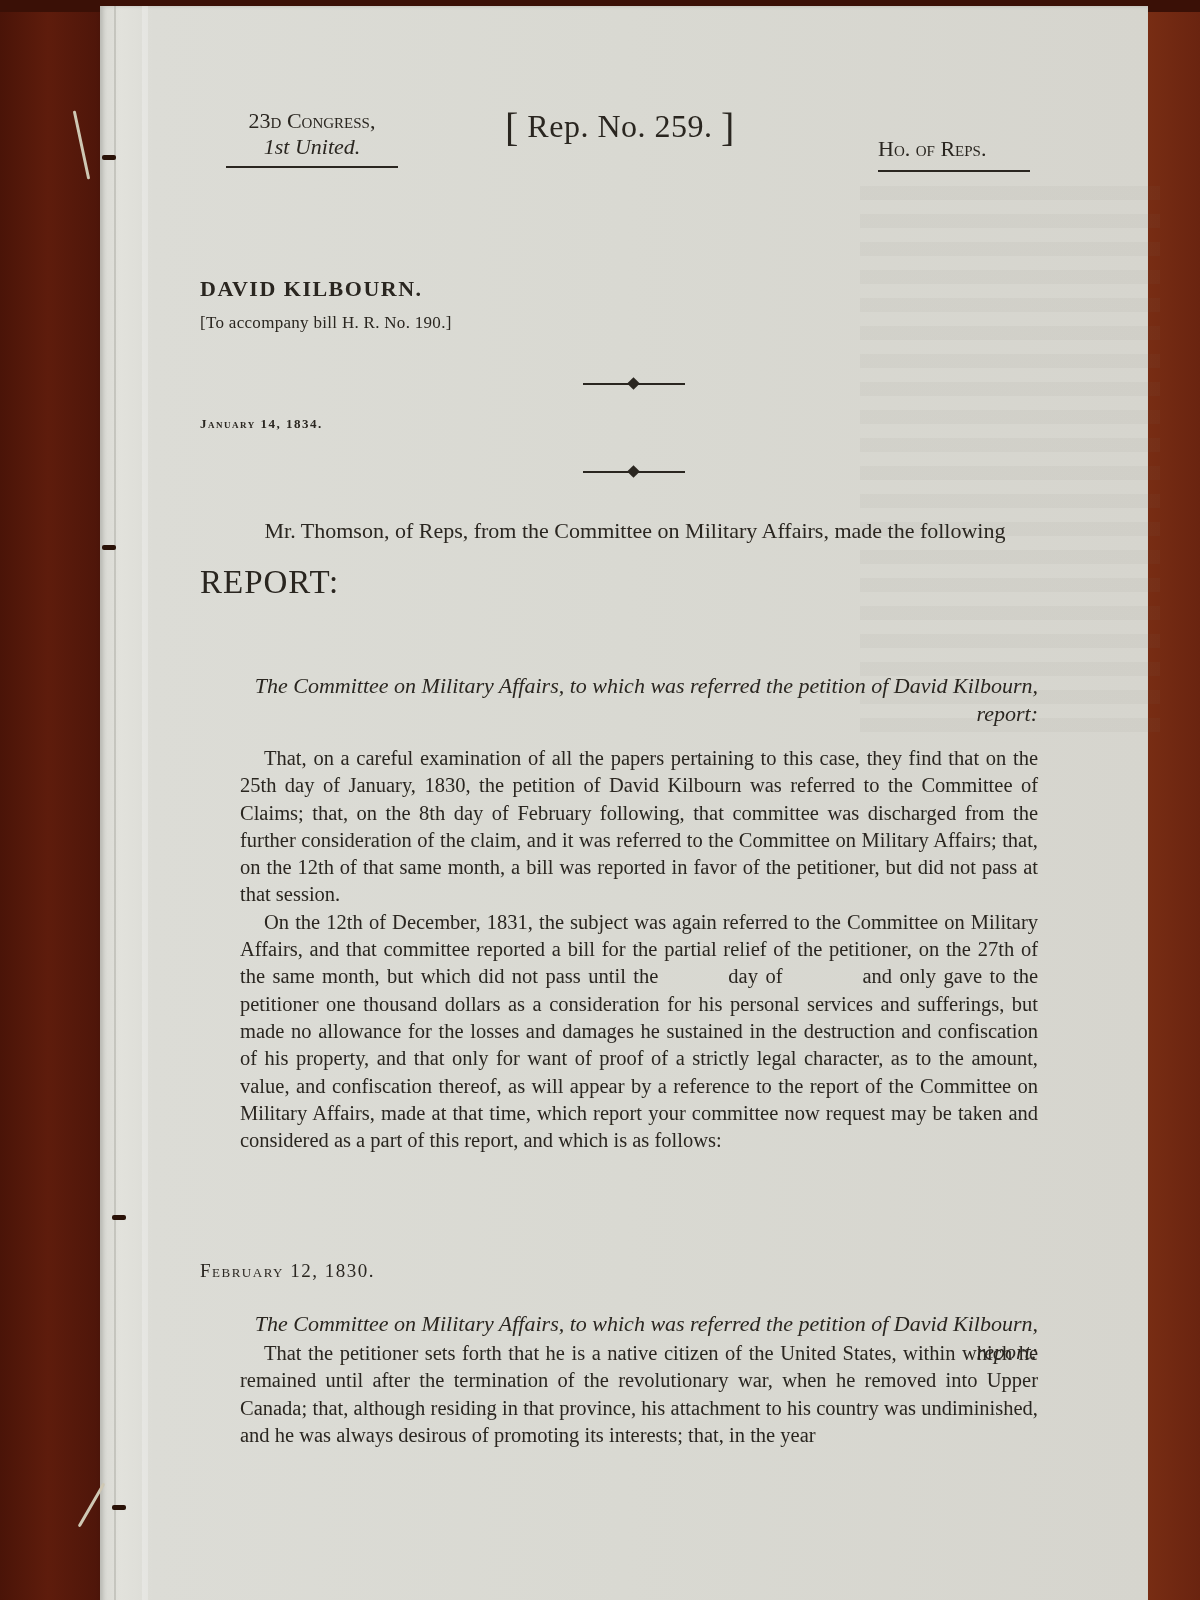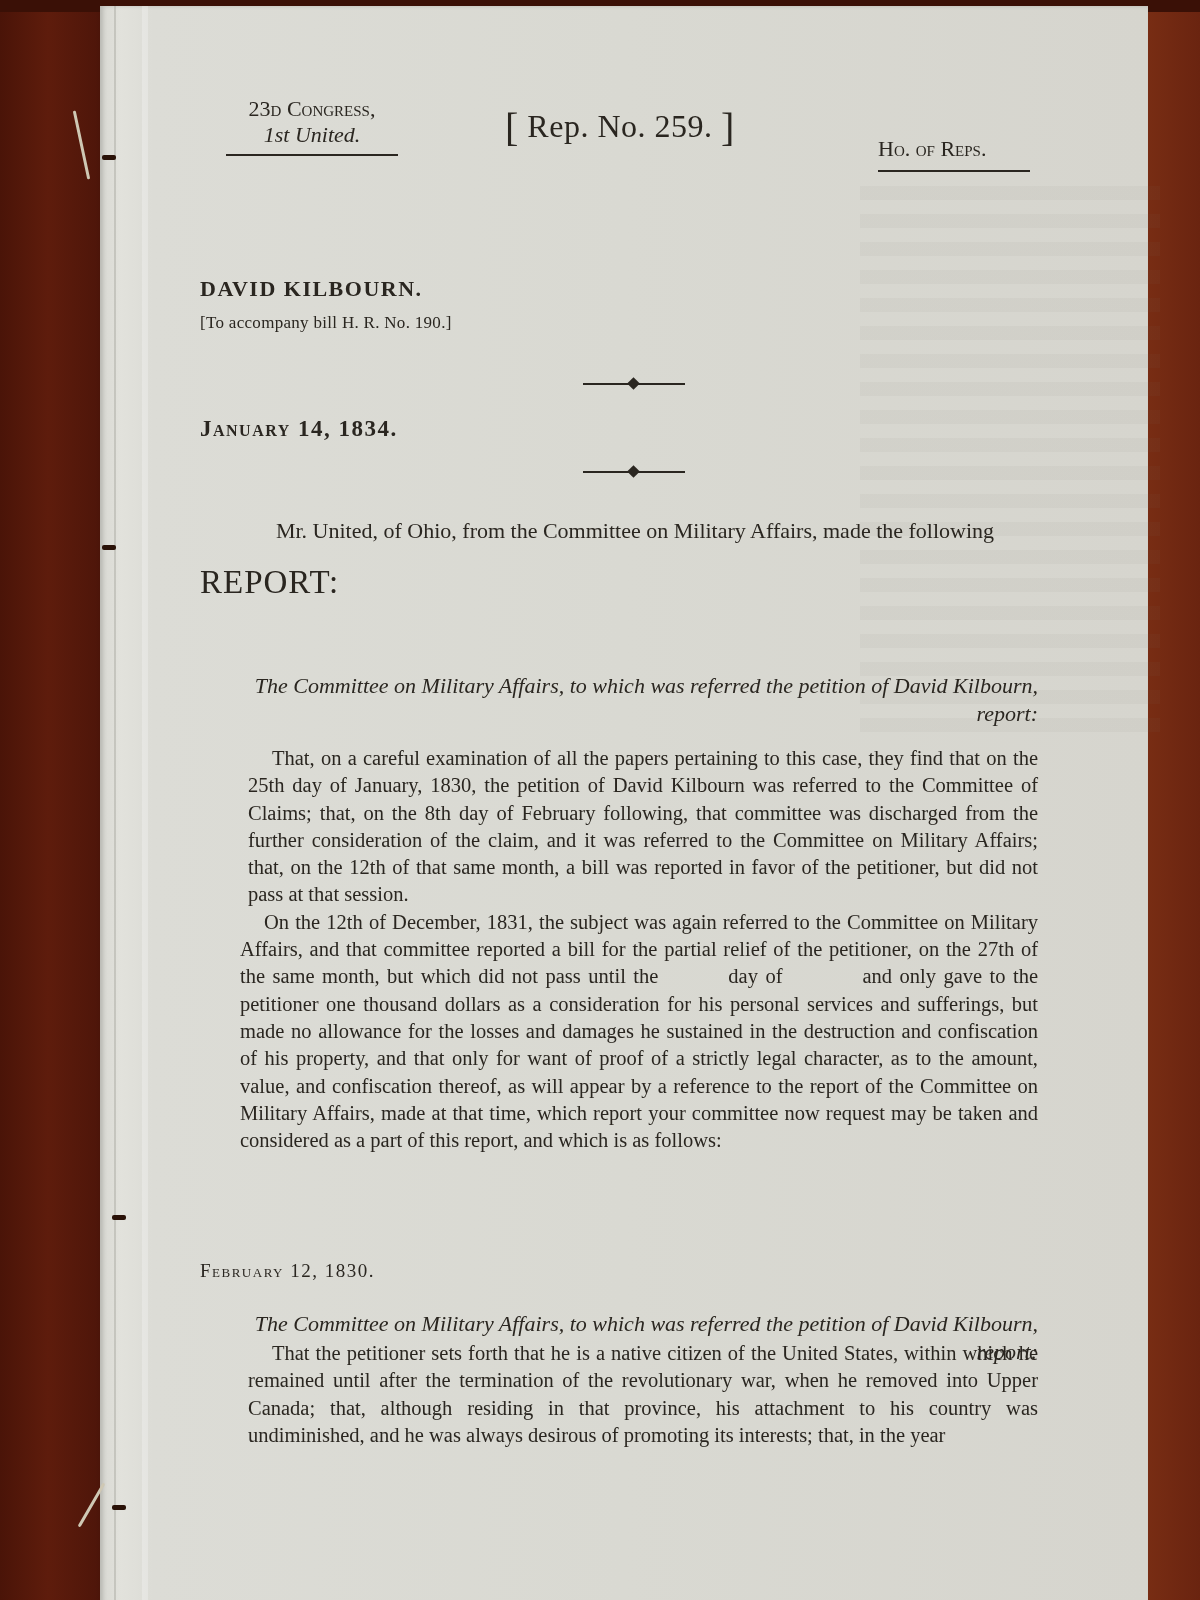"23d Congress," .hdr { top: 96px -> 108px }
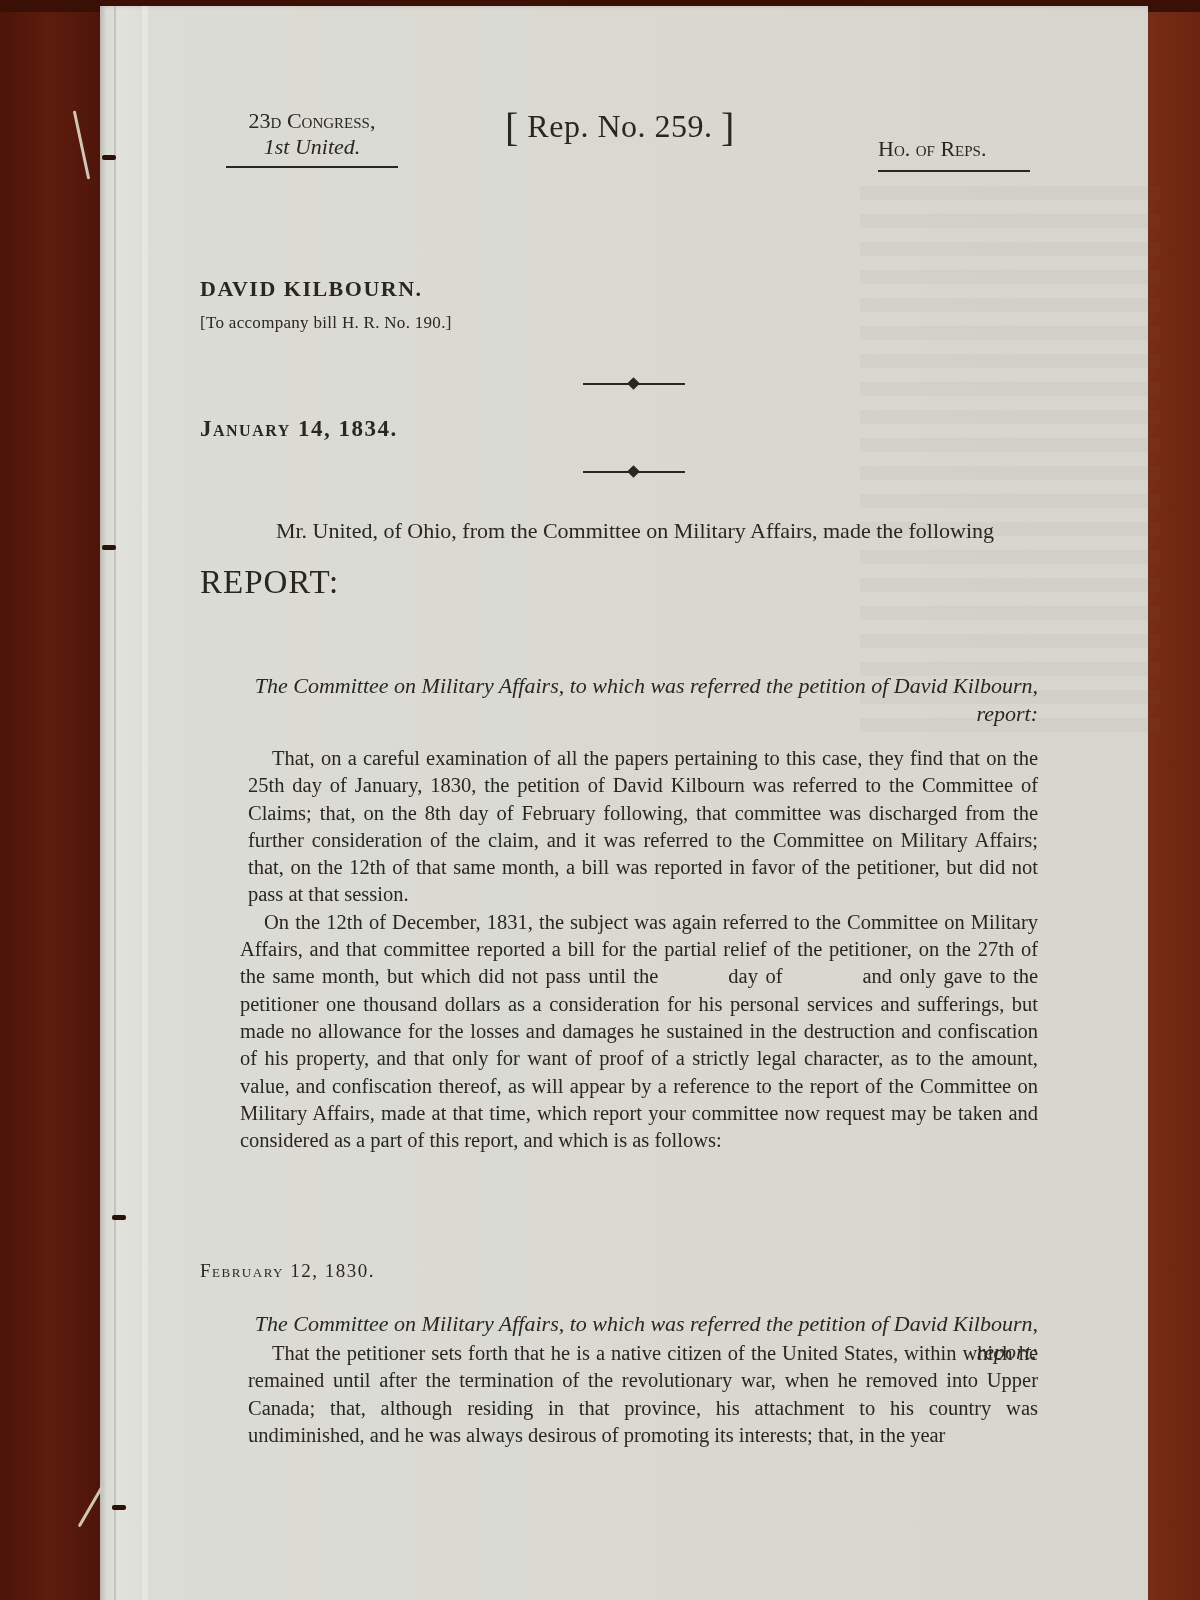"January 14, 1834." .date1 { font-size: 23px -> 13px }
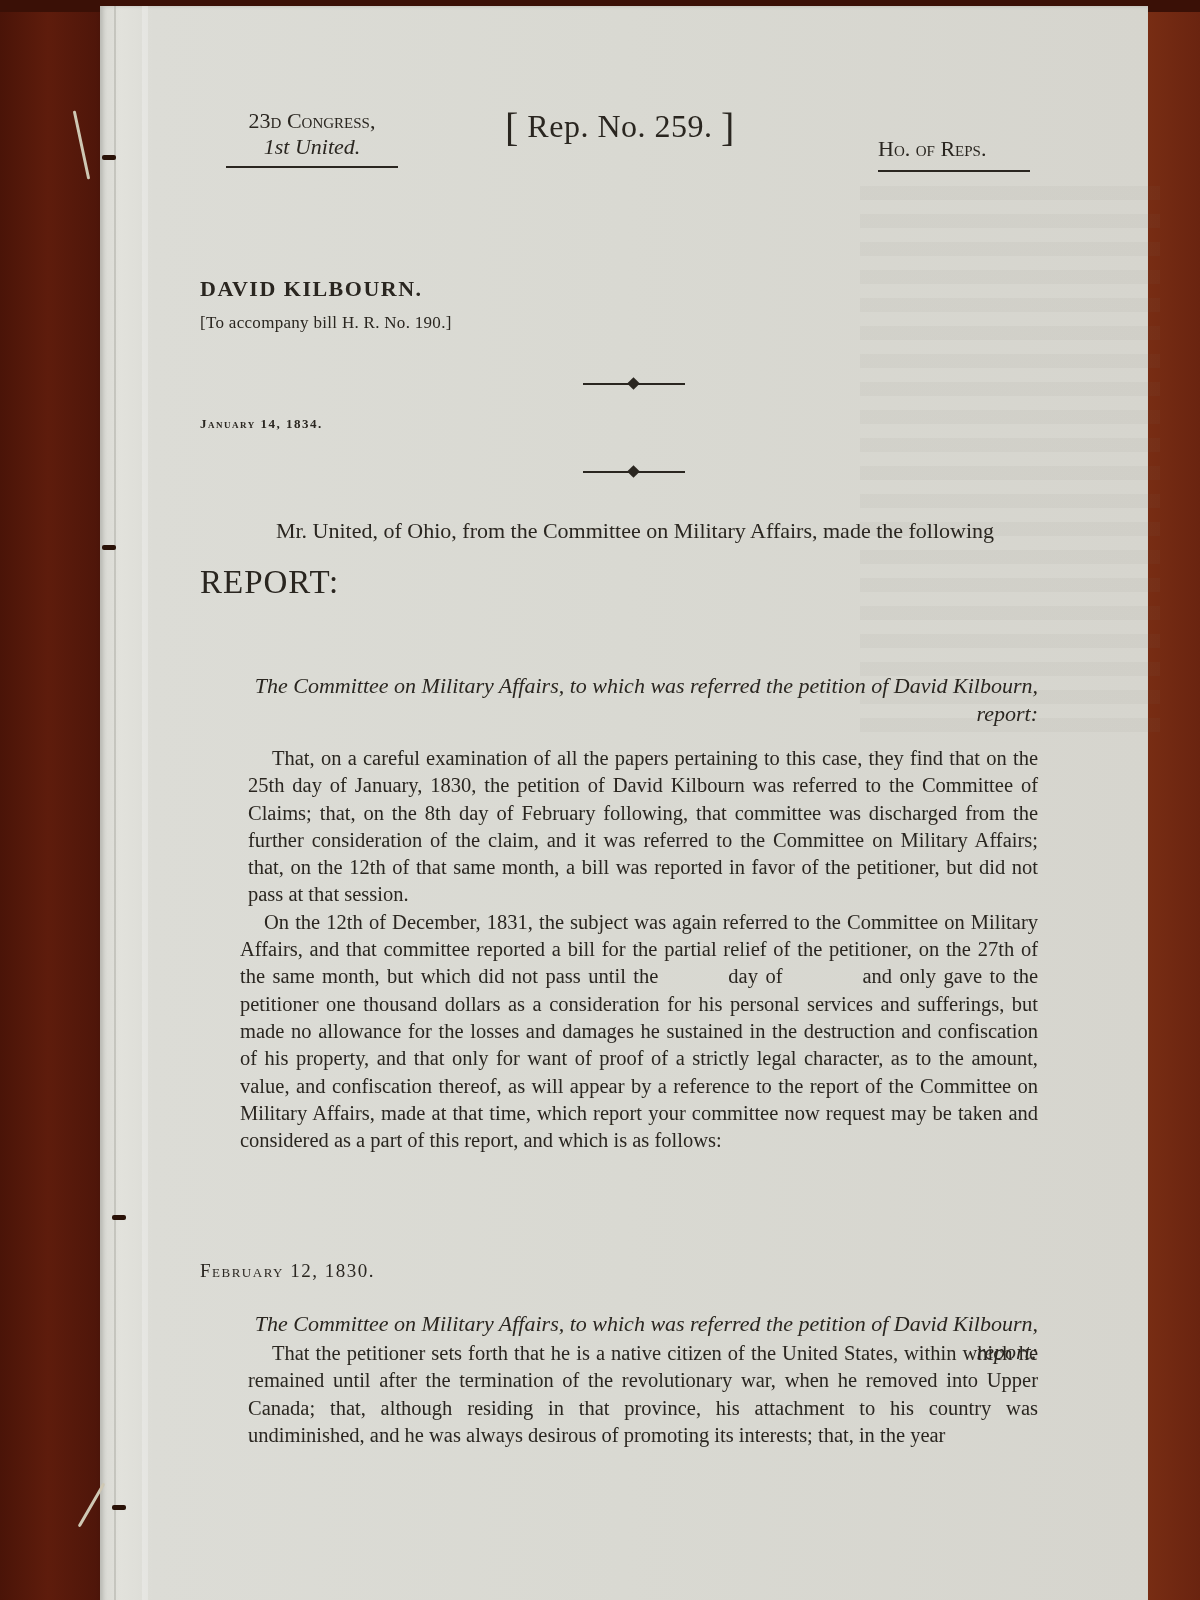"Mr. United, of Ohio, from" div.intro { text: United, of Ohio -> Thomson, of Reps }
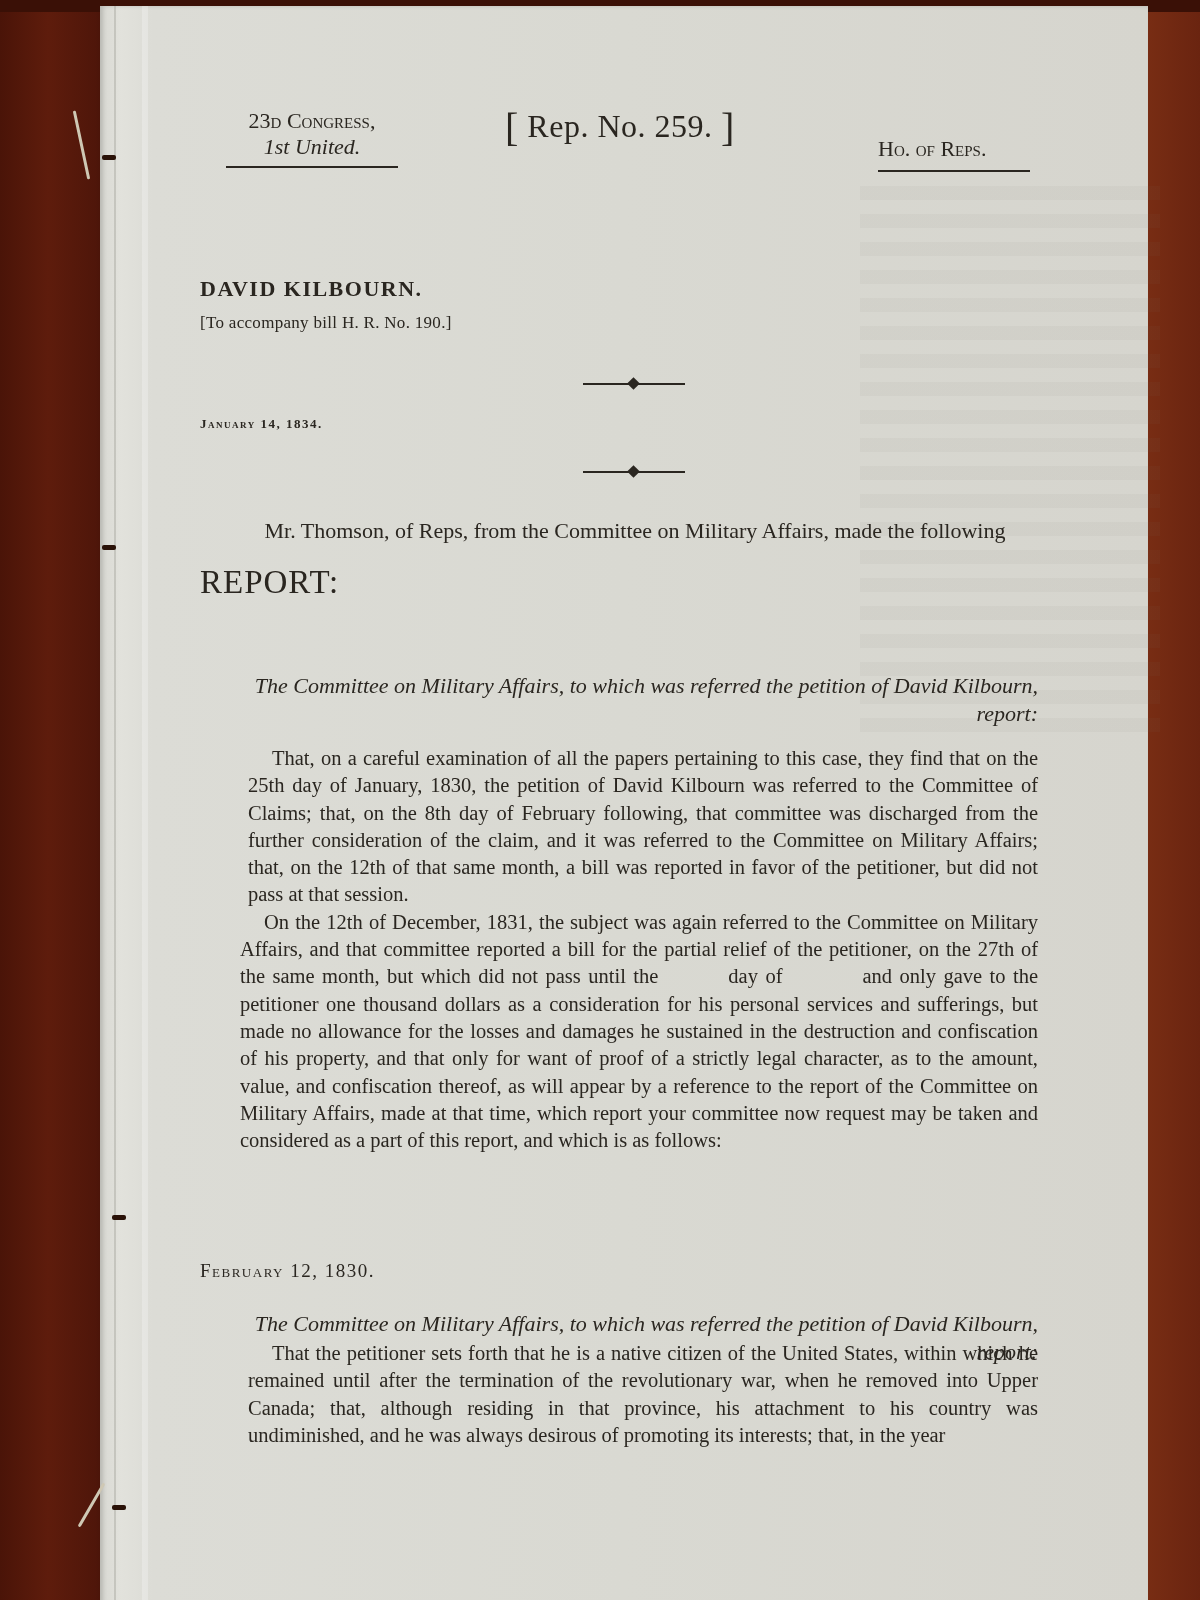"That, on a careful examination" .body-text p.first { margin-left: 8px -> none }
